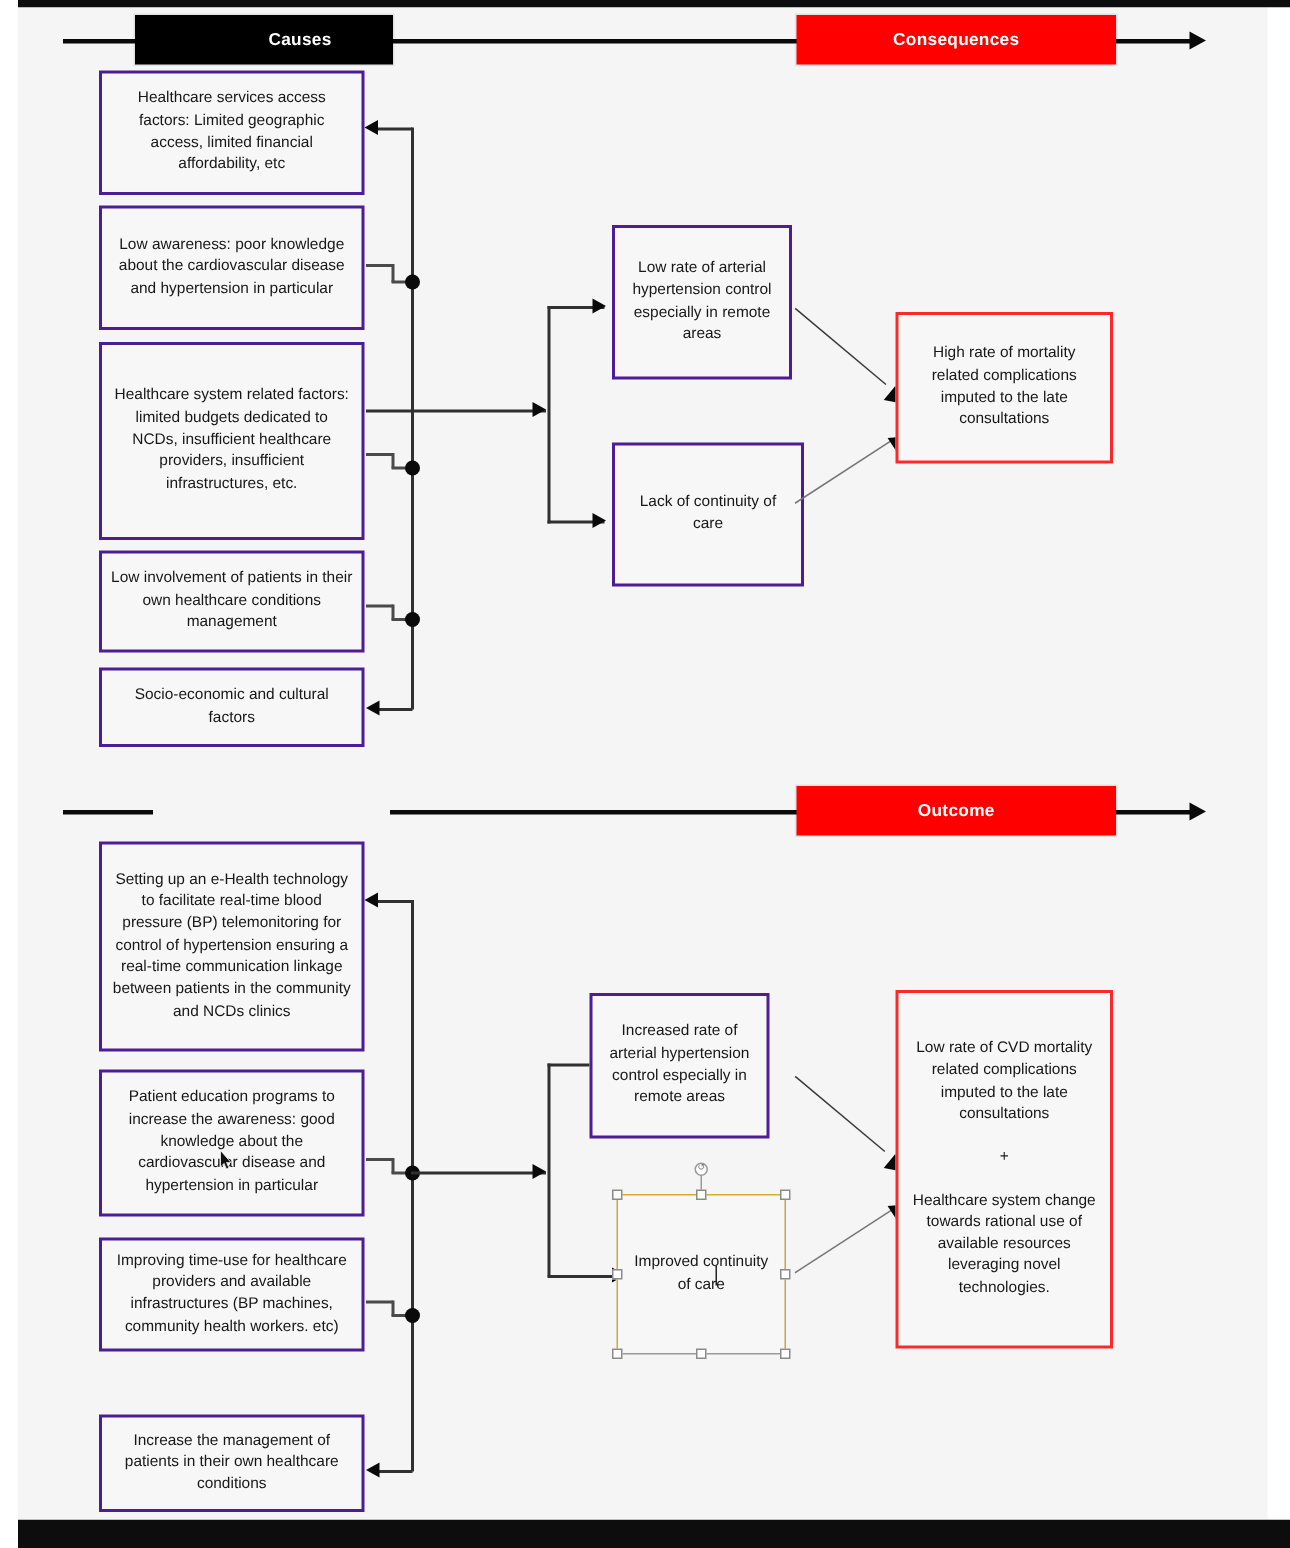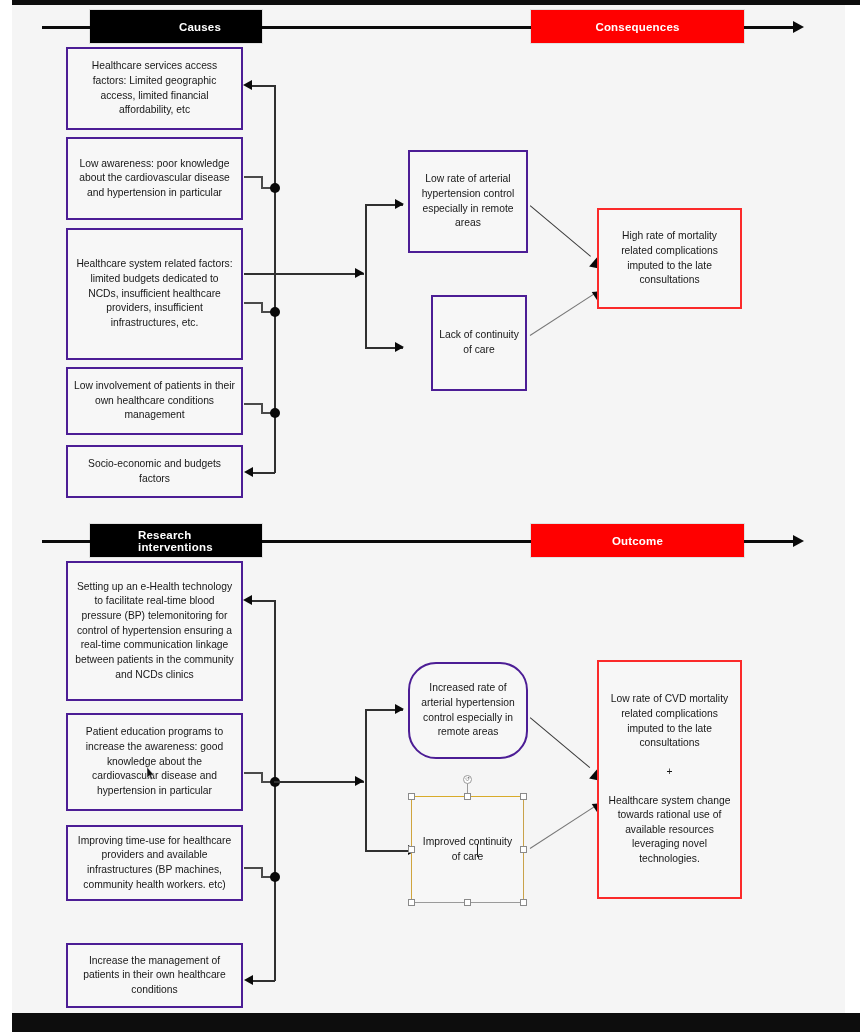"Lack of continuity of care" div.box { left: 419px -> 396px; width: 96px -> 128px }
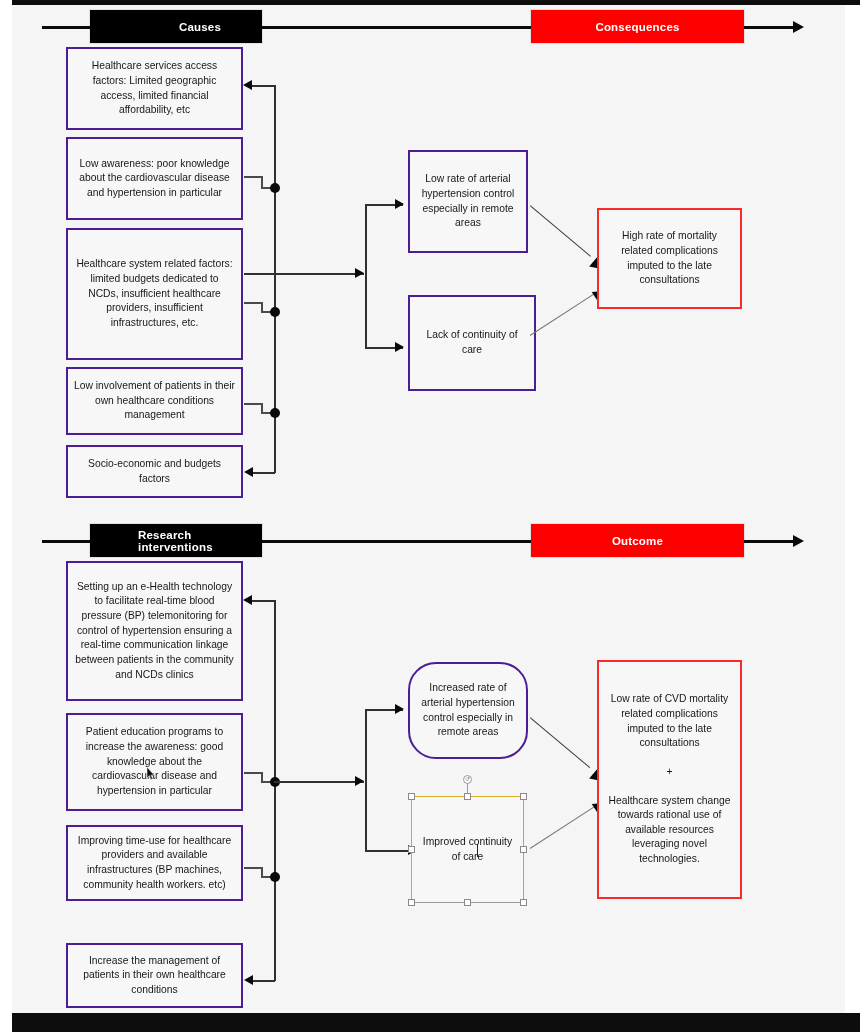"Socio-economic and budgets factors" span { text: budgets -> cultural }
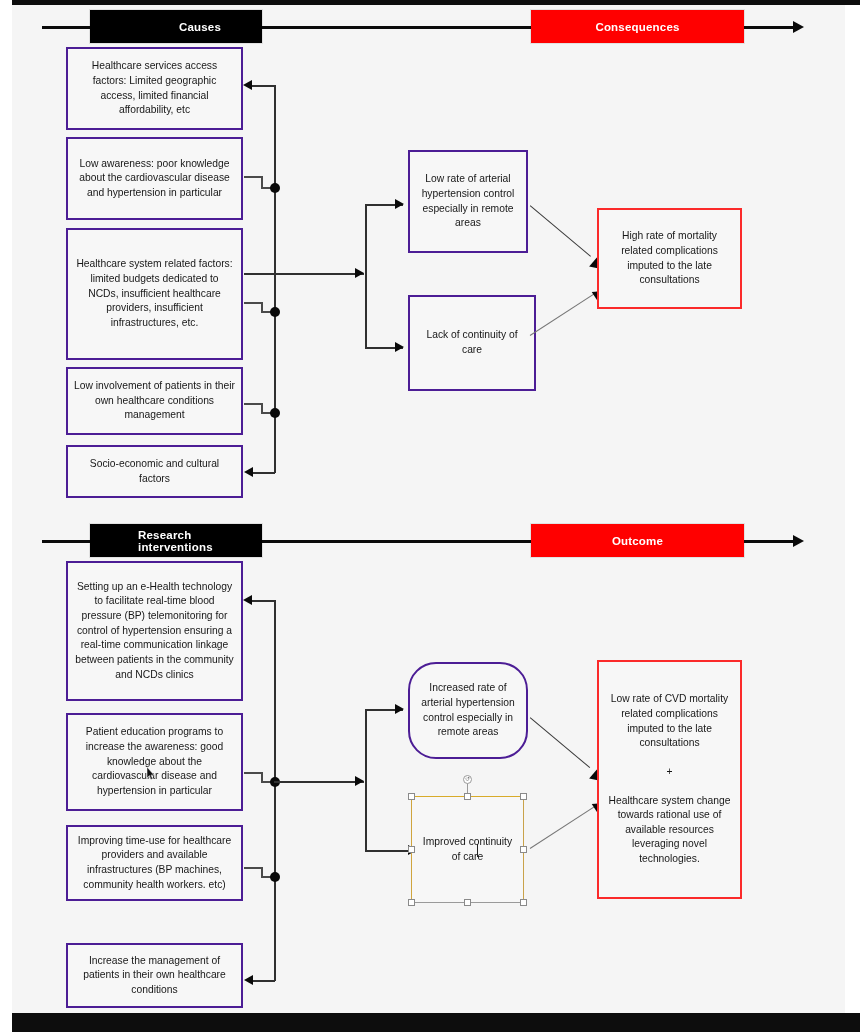"Research interventions" div.banner { html: <div> <span>Research interventions</span> </div> -> none }
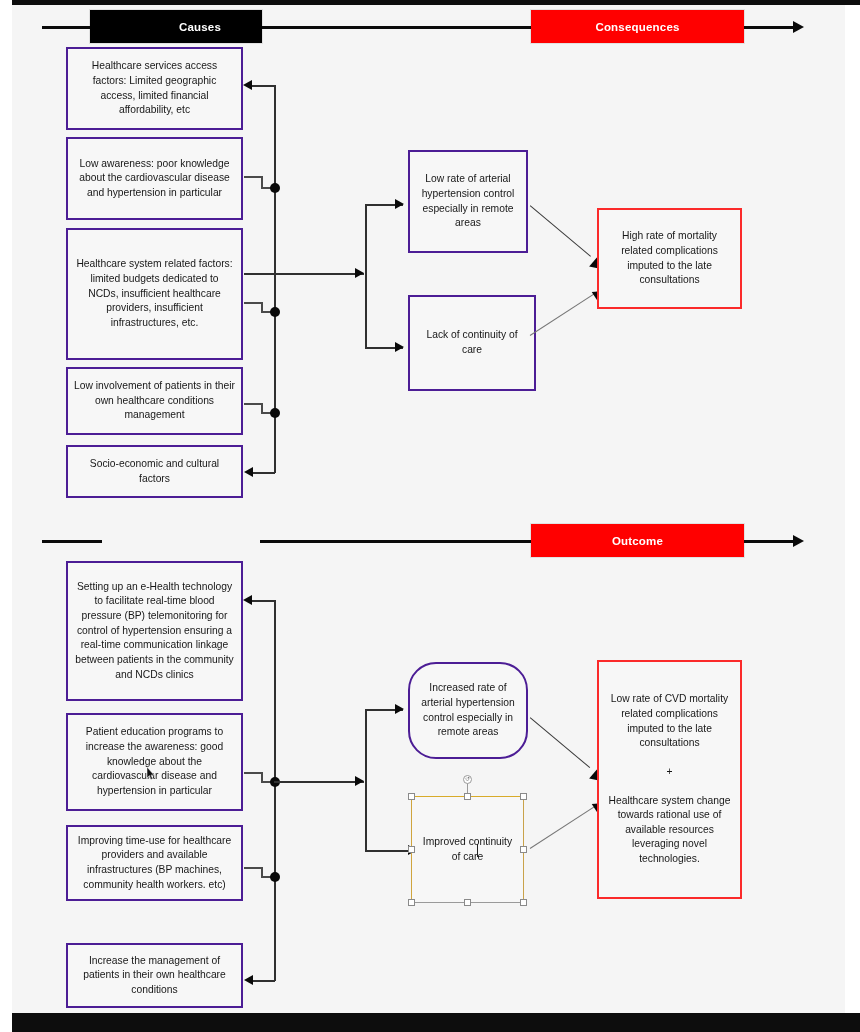"Increased rate of arterial hypertension" div.box { border-radius: 28px -> none; left: 396px -> 381px }
